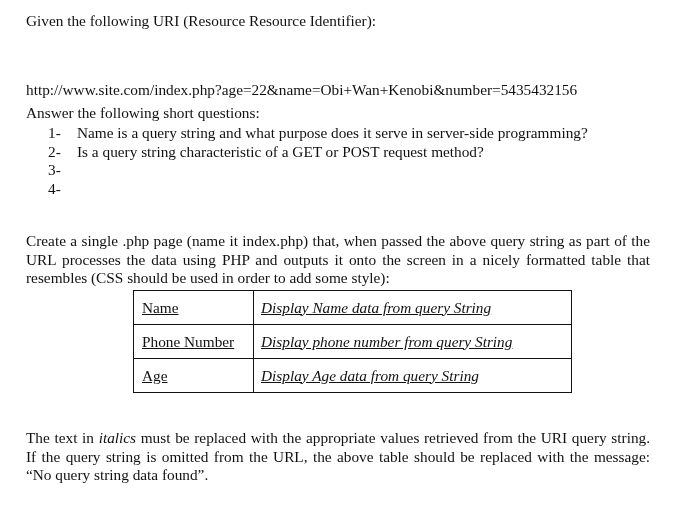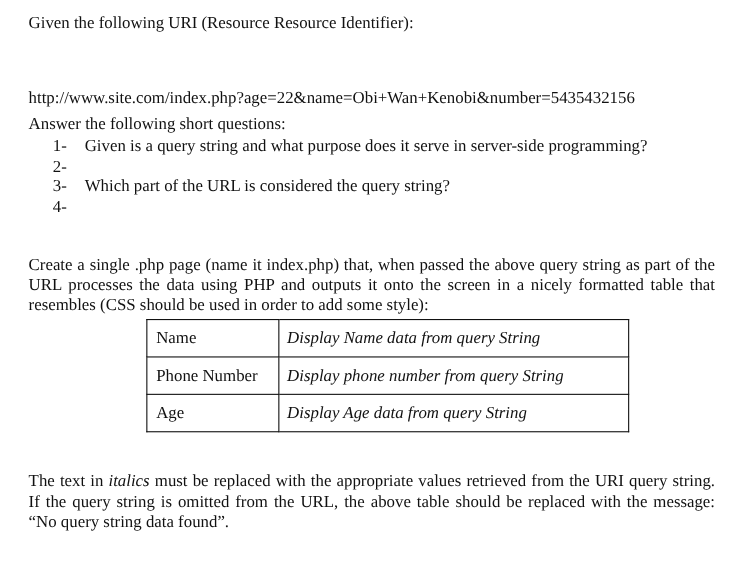"Given is a query string" span { text: Given -> Name }
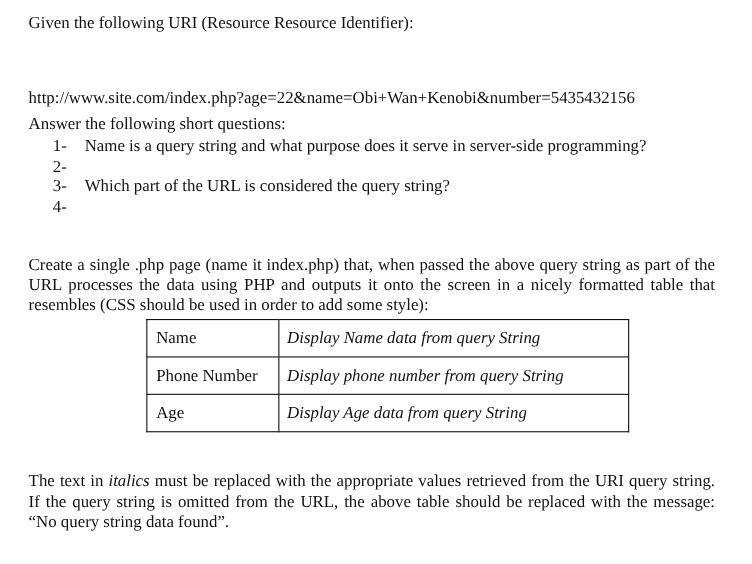"Is a query string characteristic" span { html: none -> <span>Is a query string characteristic of a GET or POST request method?</span> }
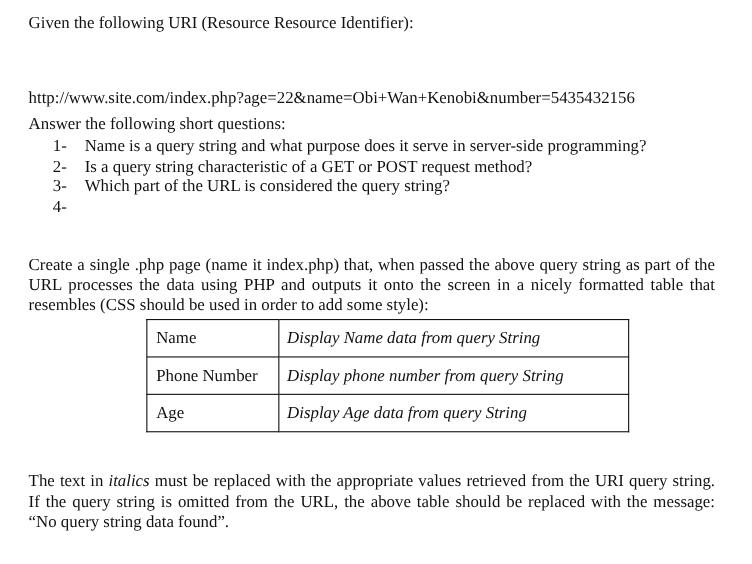"Which part of the URL" span { html: <span>Which part of the URL is considered the query string?</span> -> none }
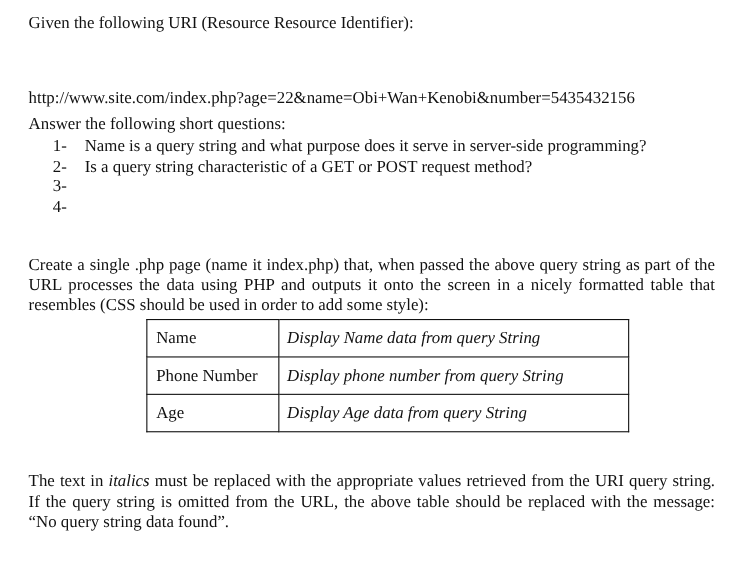"Name" table.sample { text-decoration: none -> underline }
